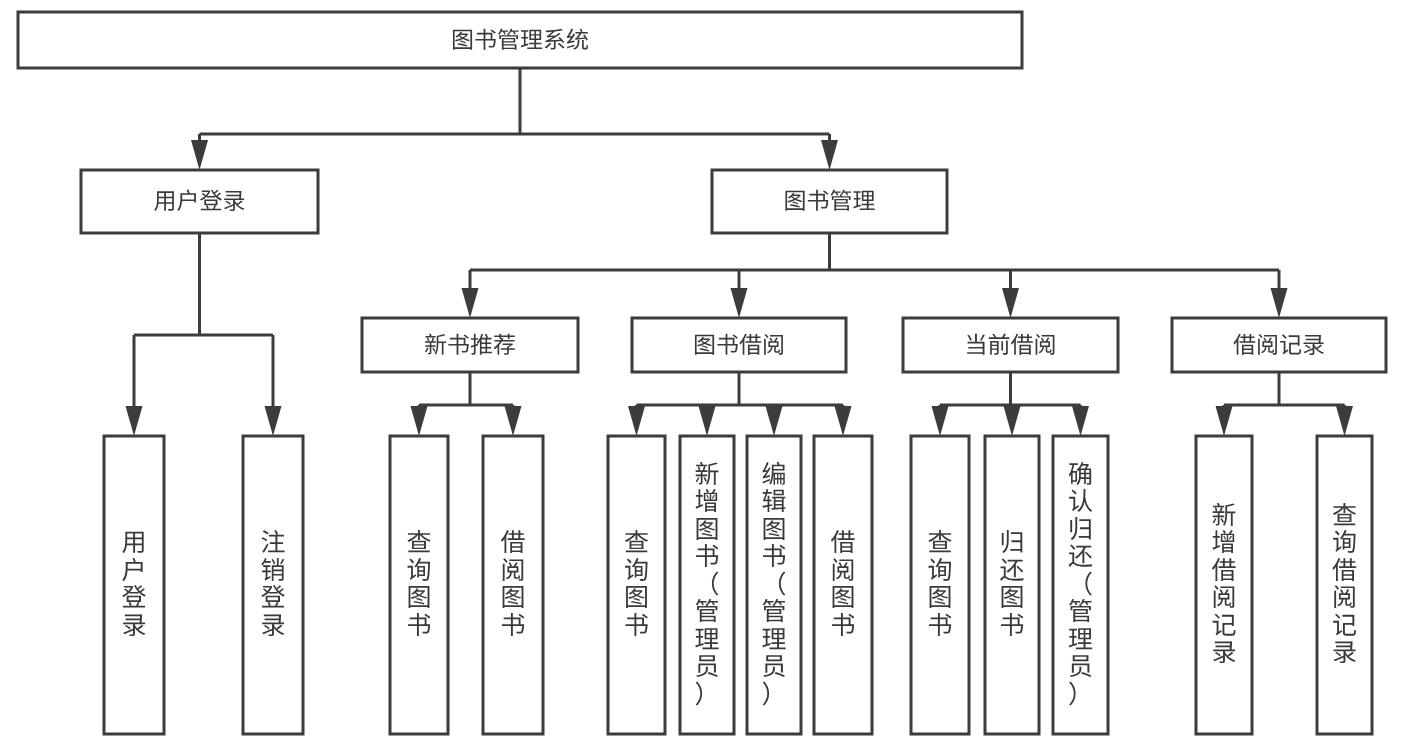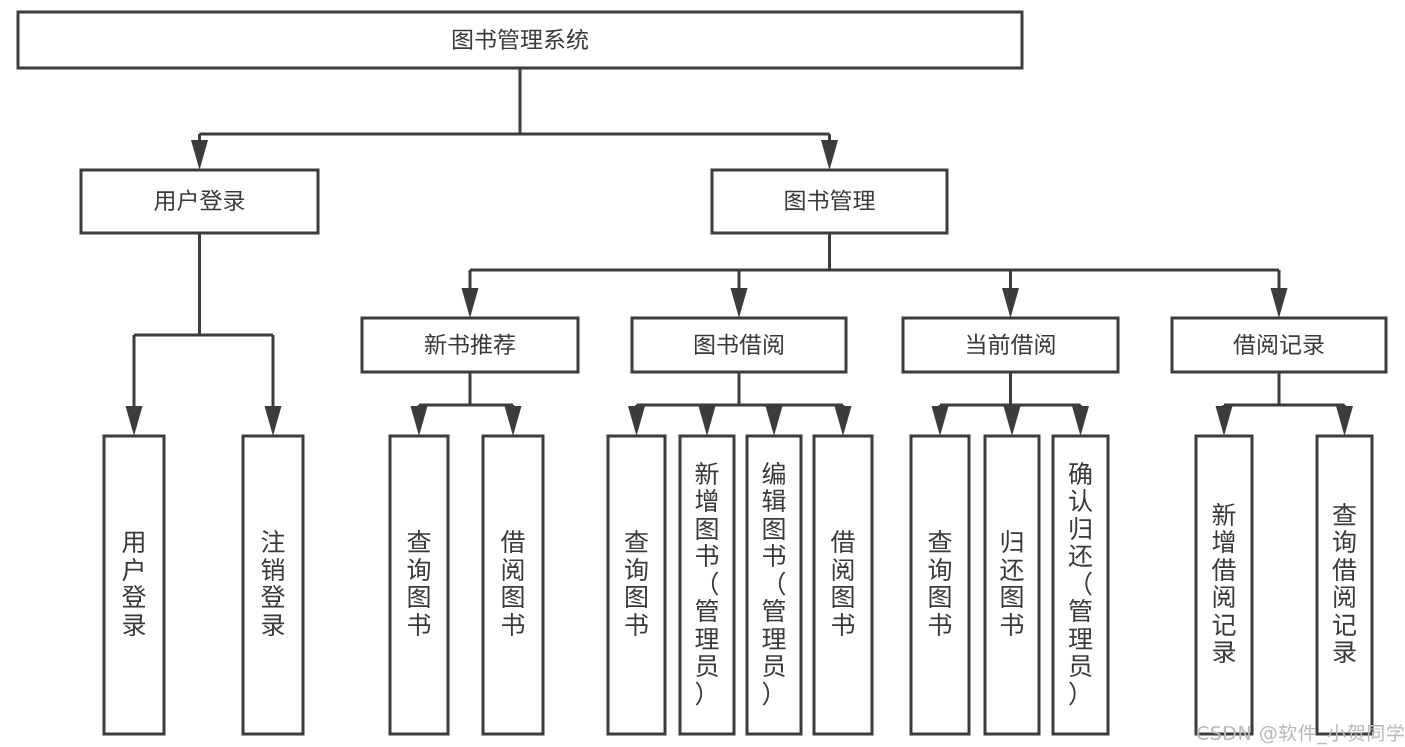"CSDN @软件_小贺同学" div.watermark { html: <div>CSDN @软件_小贺同学</div> -> none }
